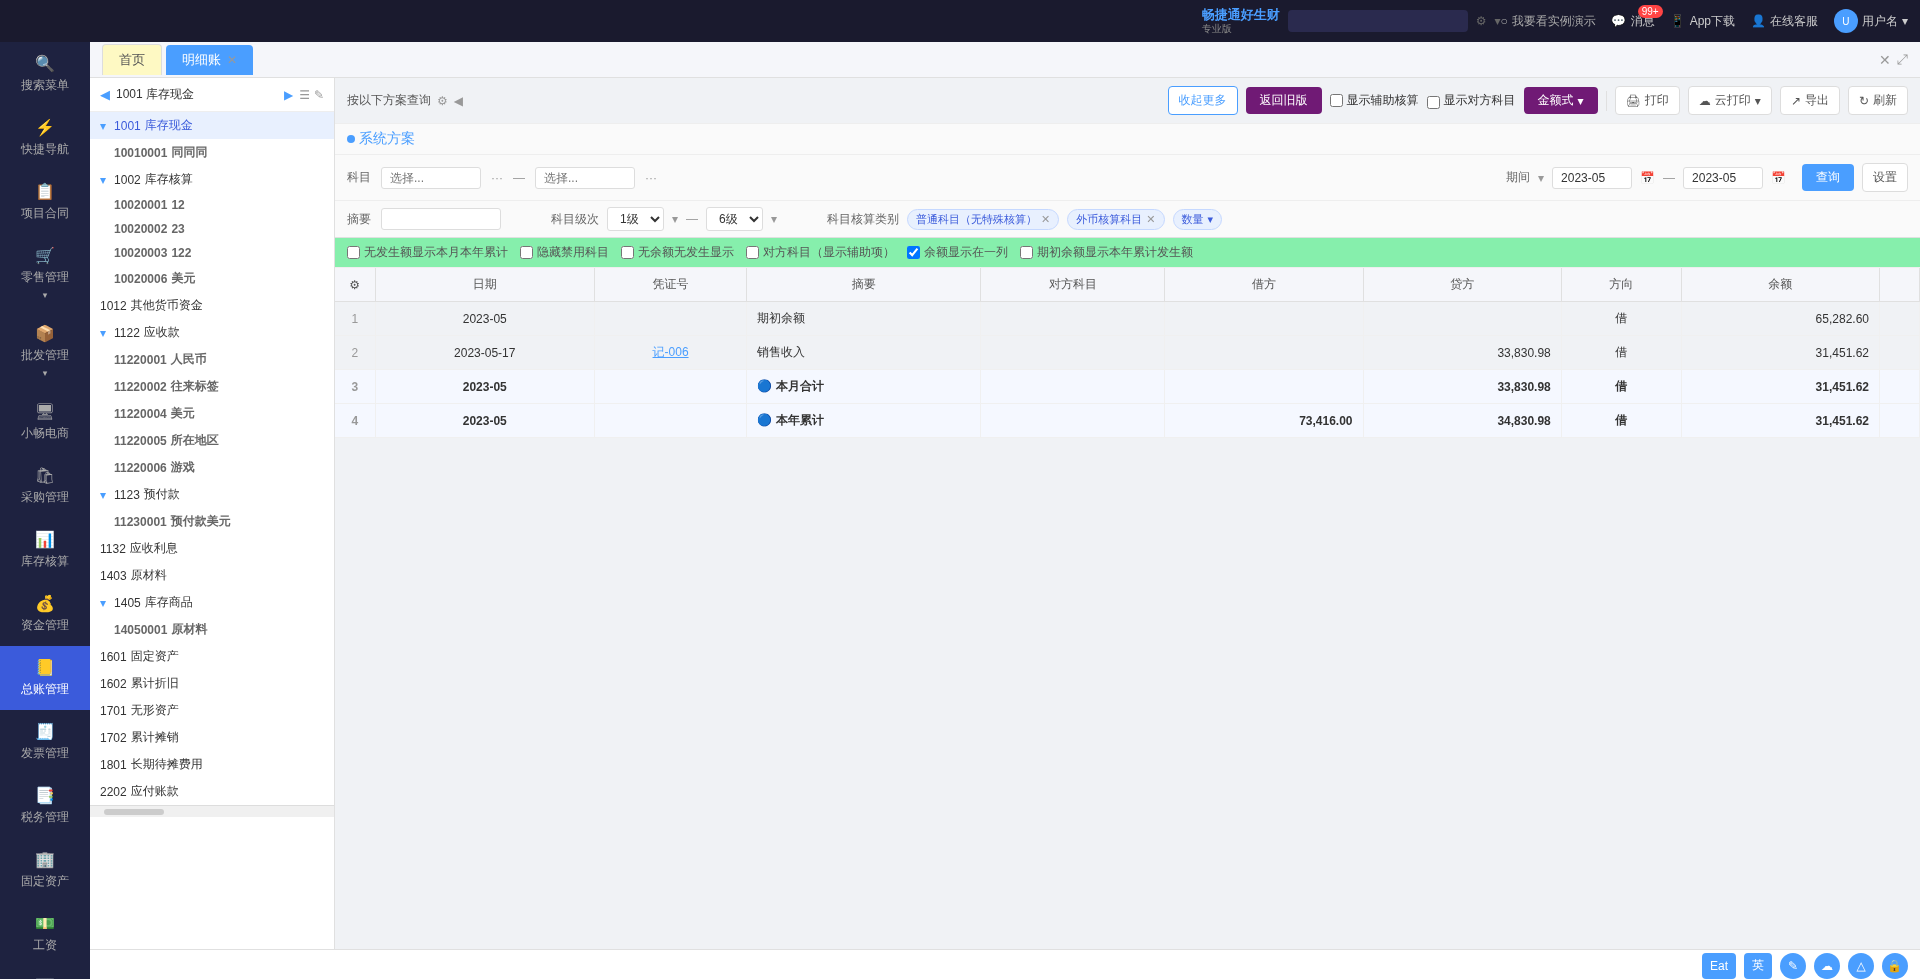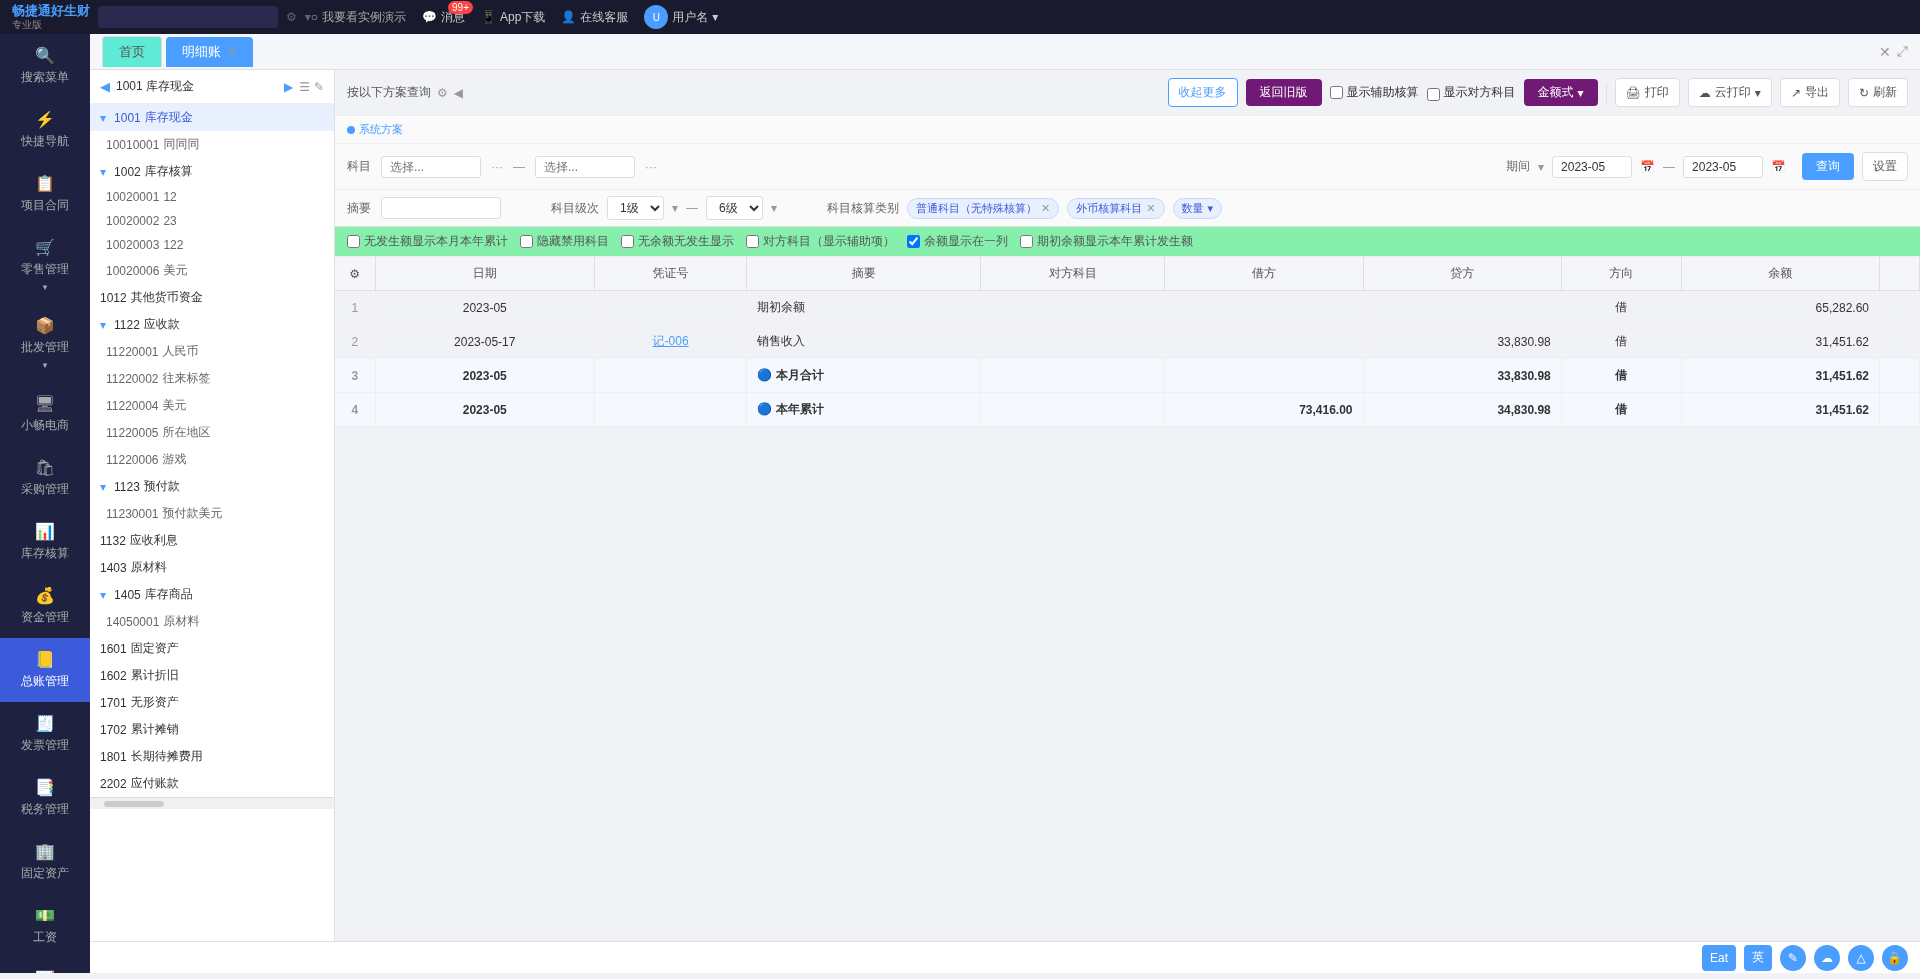"畅捷通好生财" .top-bar { height: 34px -> 42px; justify-content: flex-start -> flex-end }
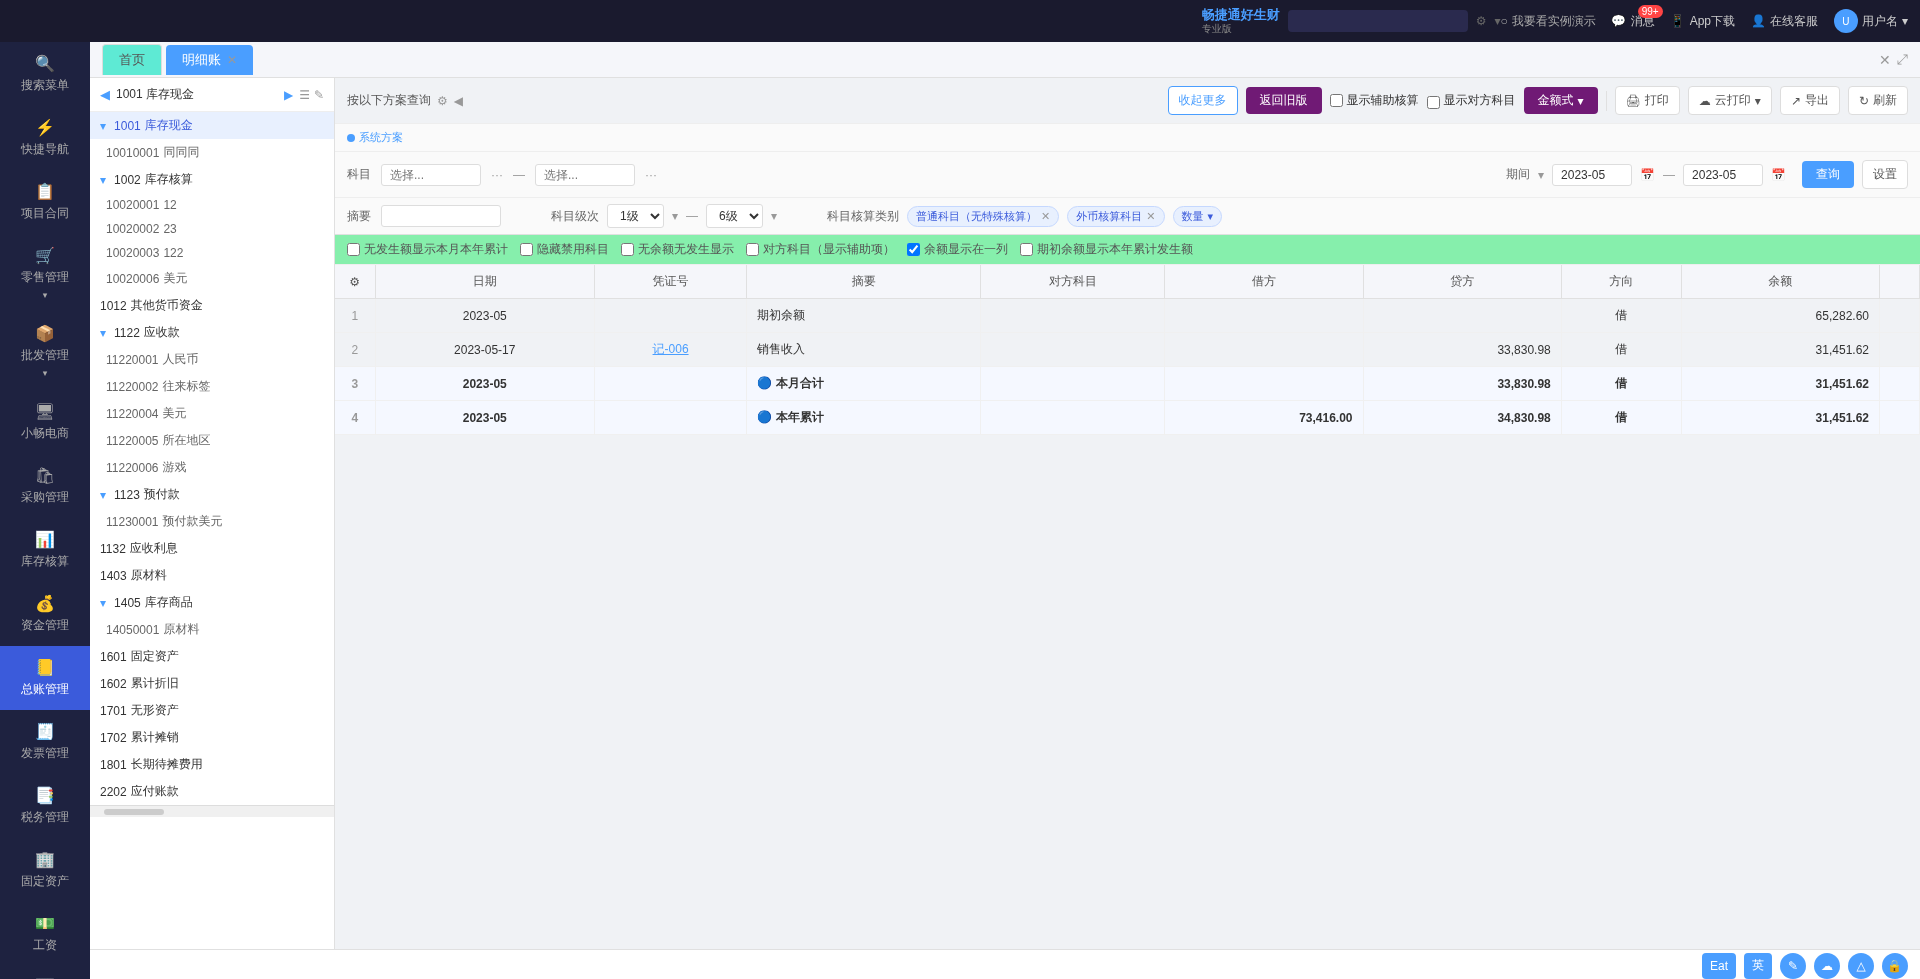"首页" .tab.inactive { background: #5eead4 -> #fef9c3 }
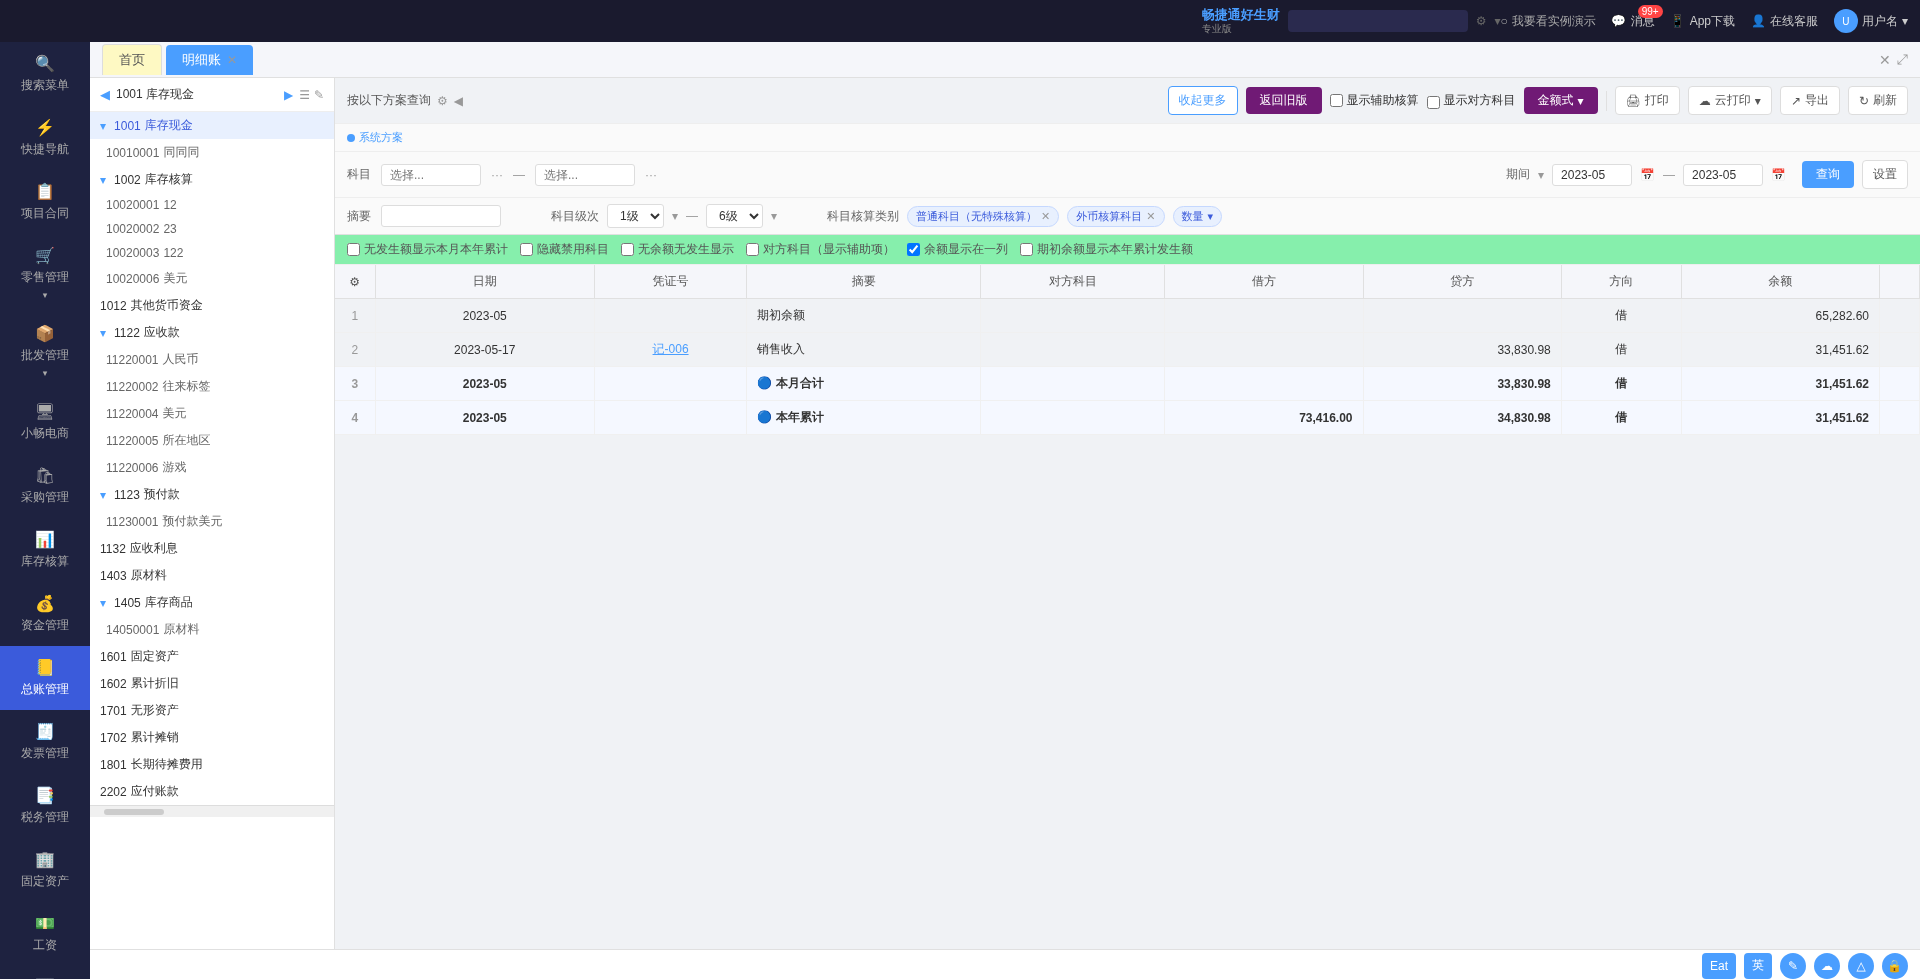"系统方案" span { font-size: 11px -> 14px }
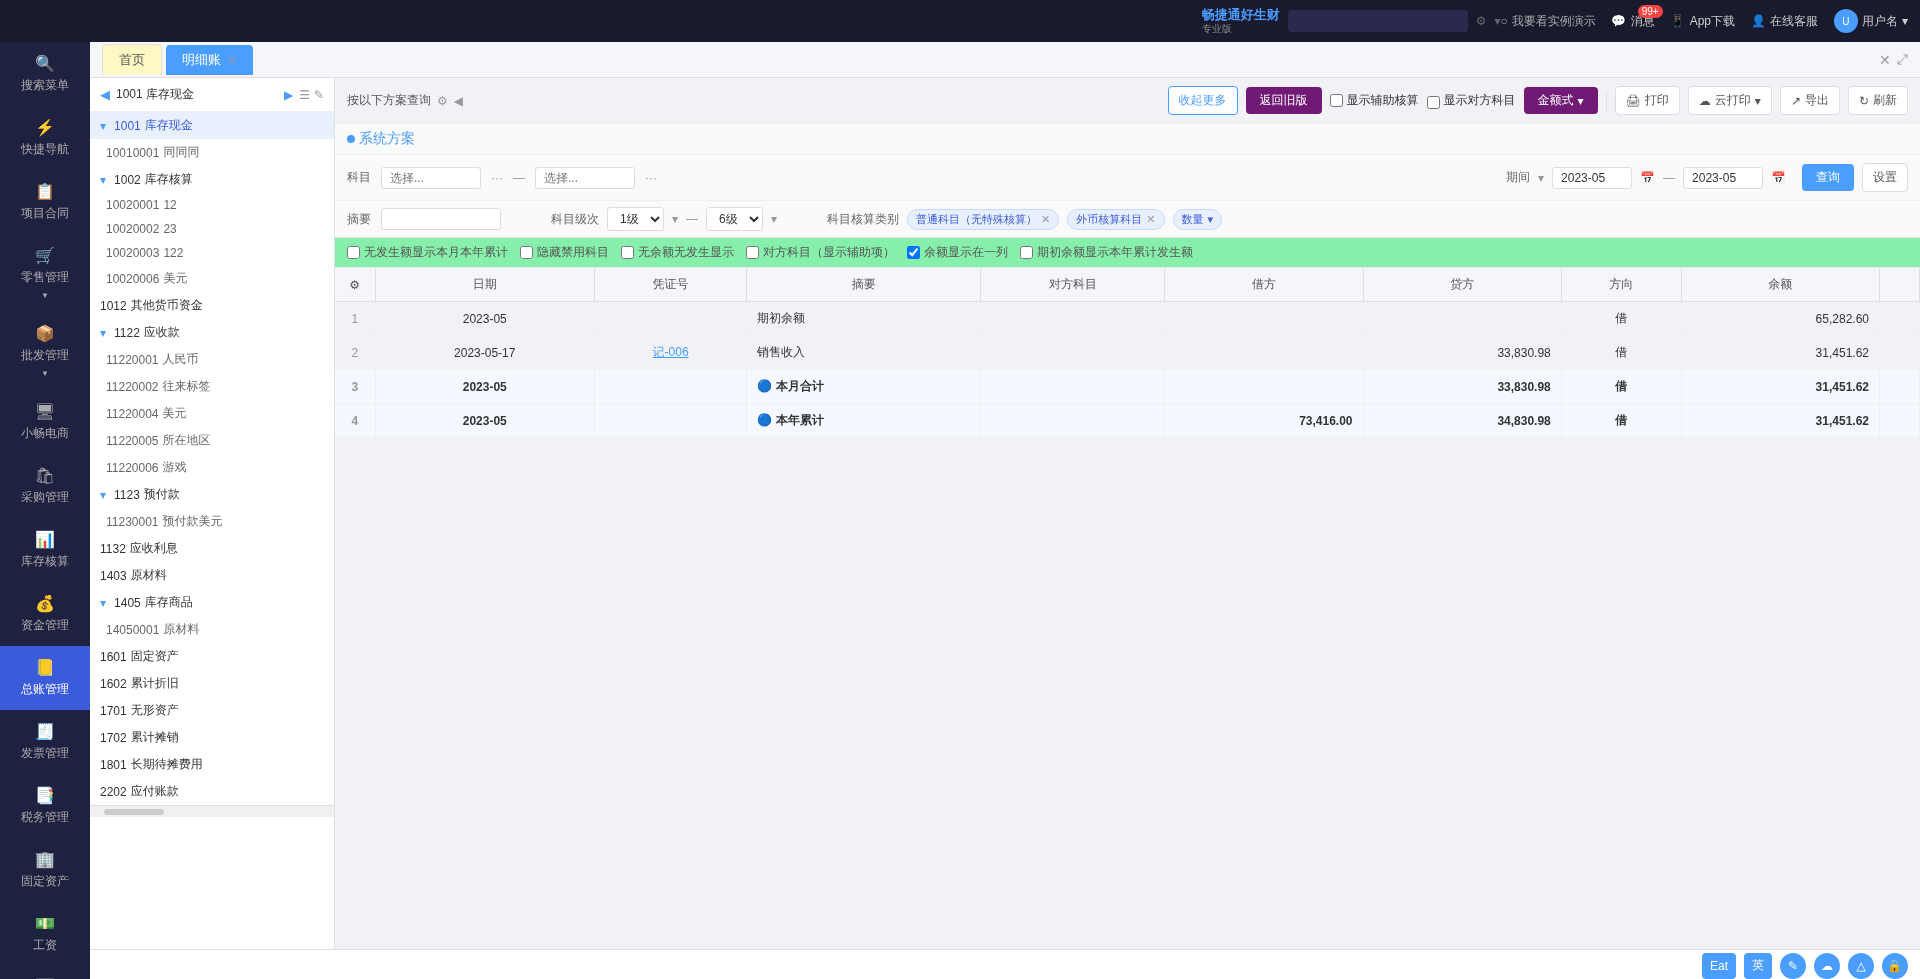"10010001" .tree-node.child { font-weight: none -> bold; padding-left: 16px -> 24px }
